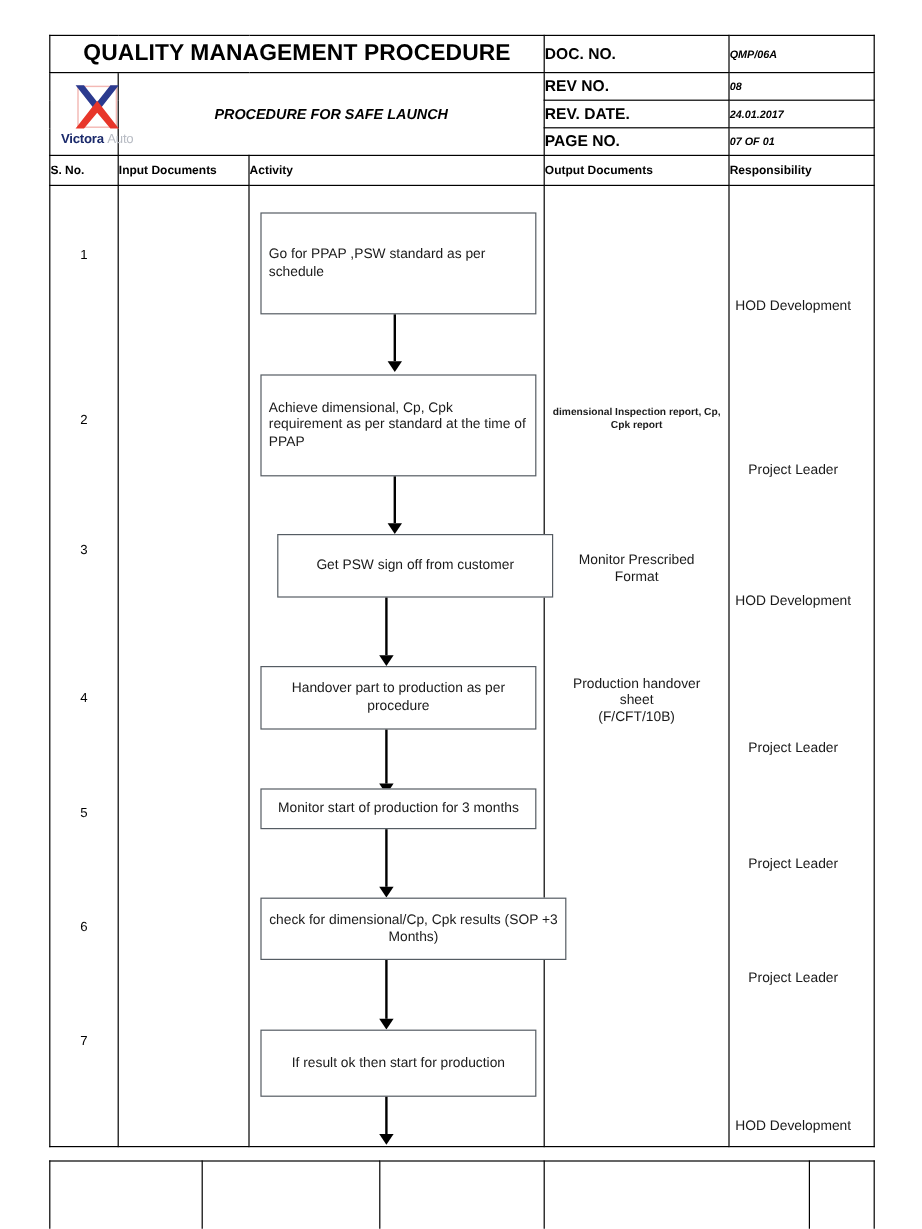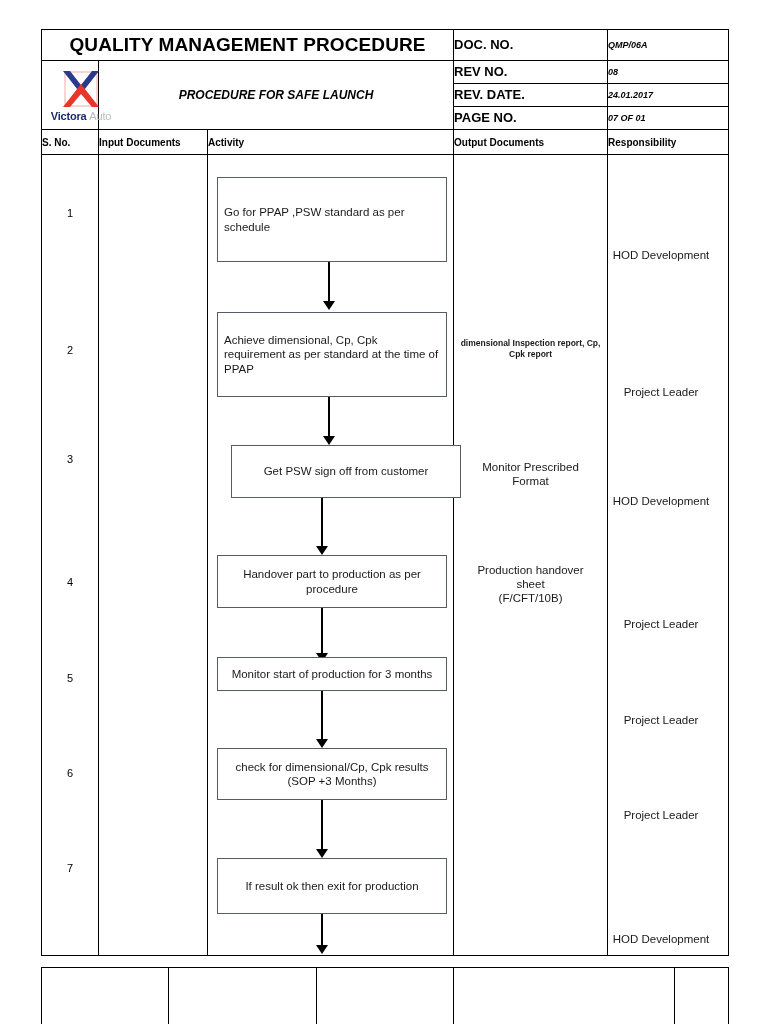"check for dimensional/Cp, Cpk results" div.fbox { width: 230px -> 255px }
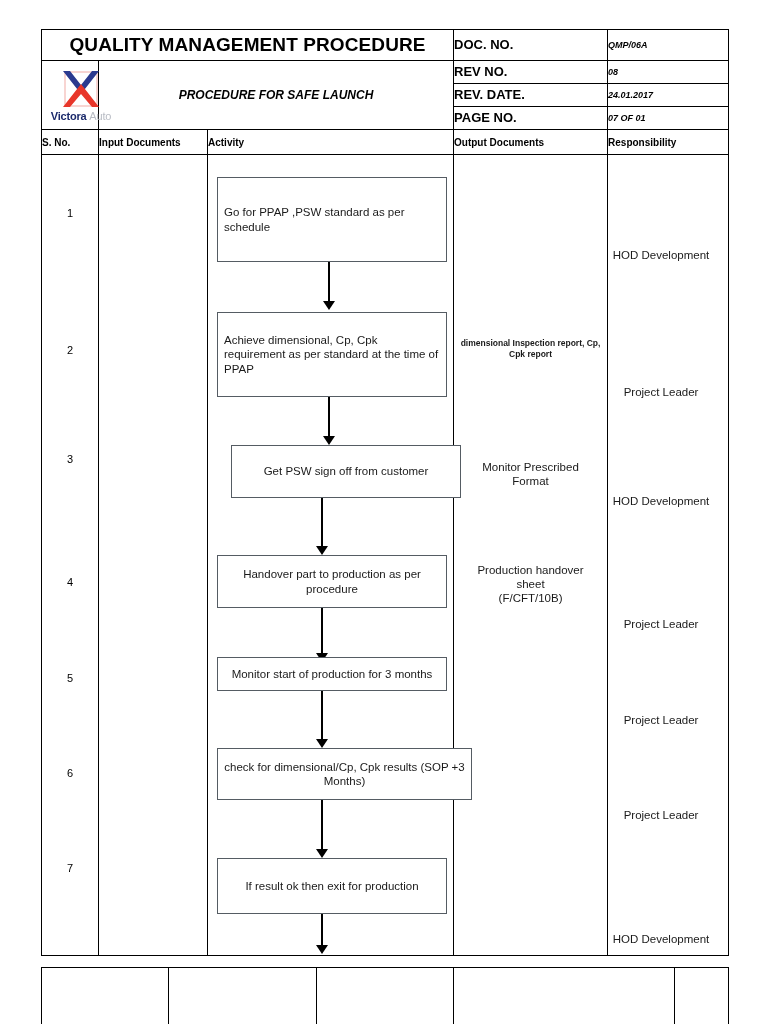"If result ok then exit" span { text: exit -> start }
